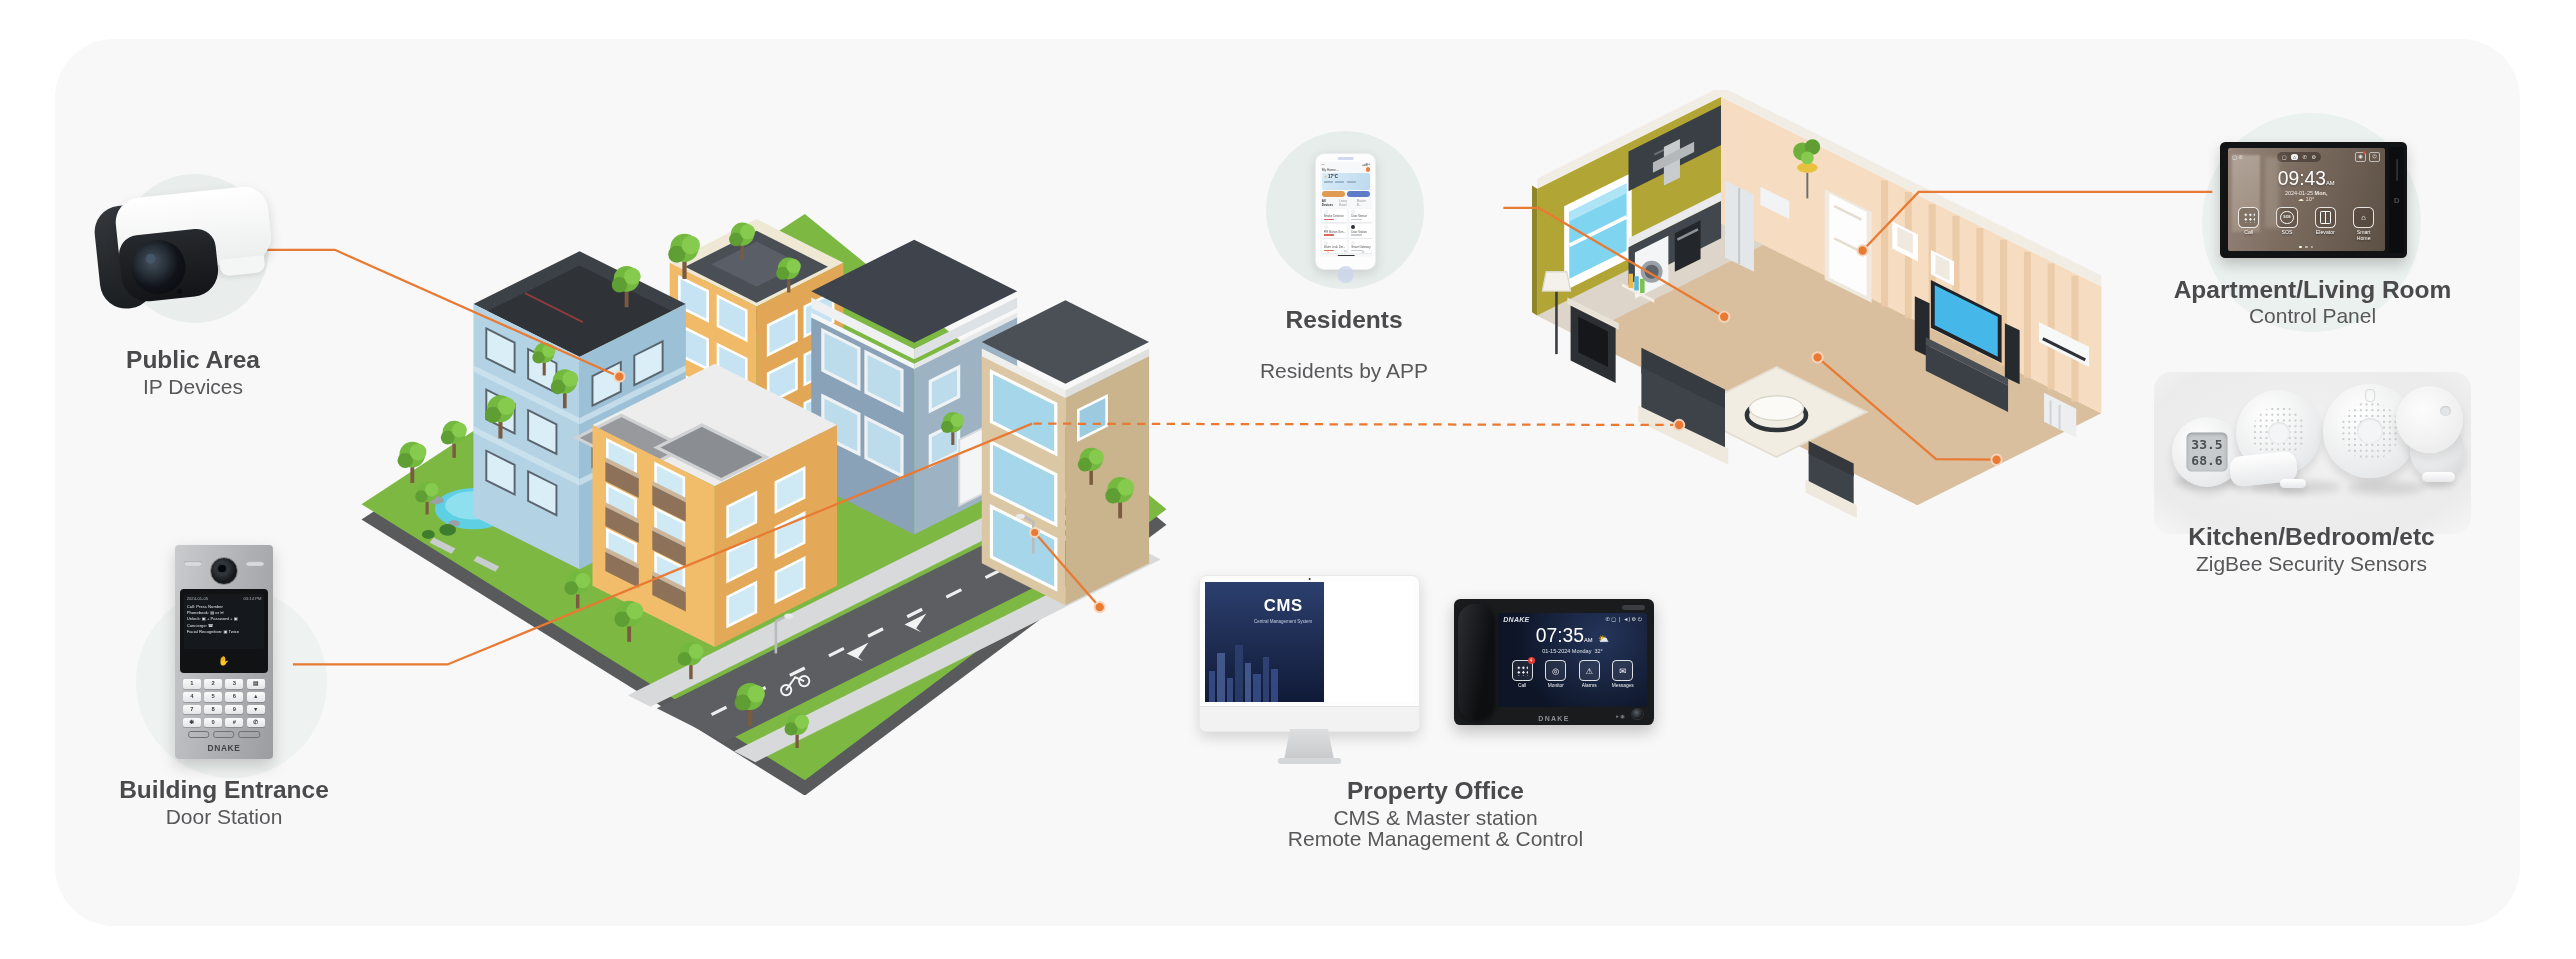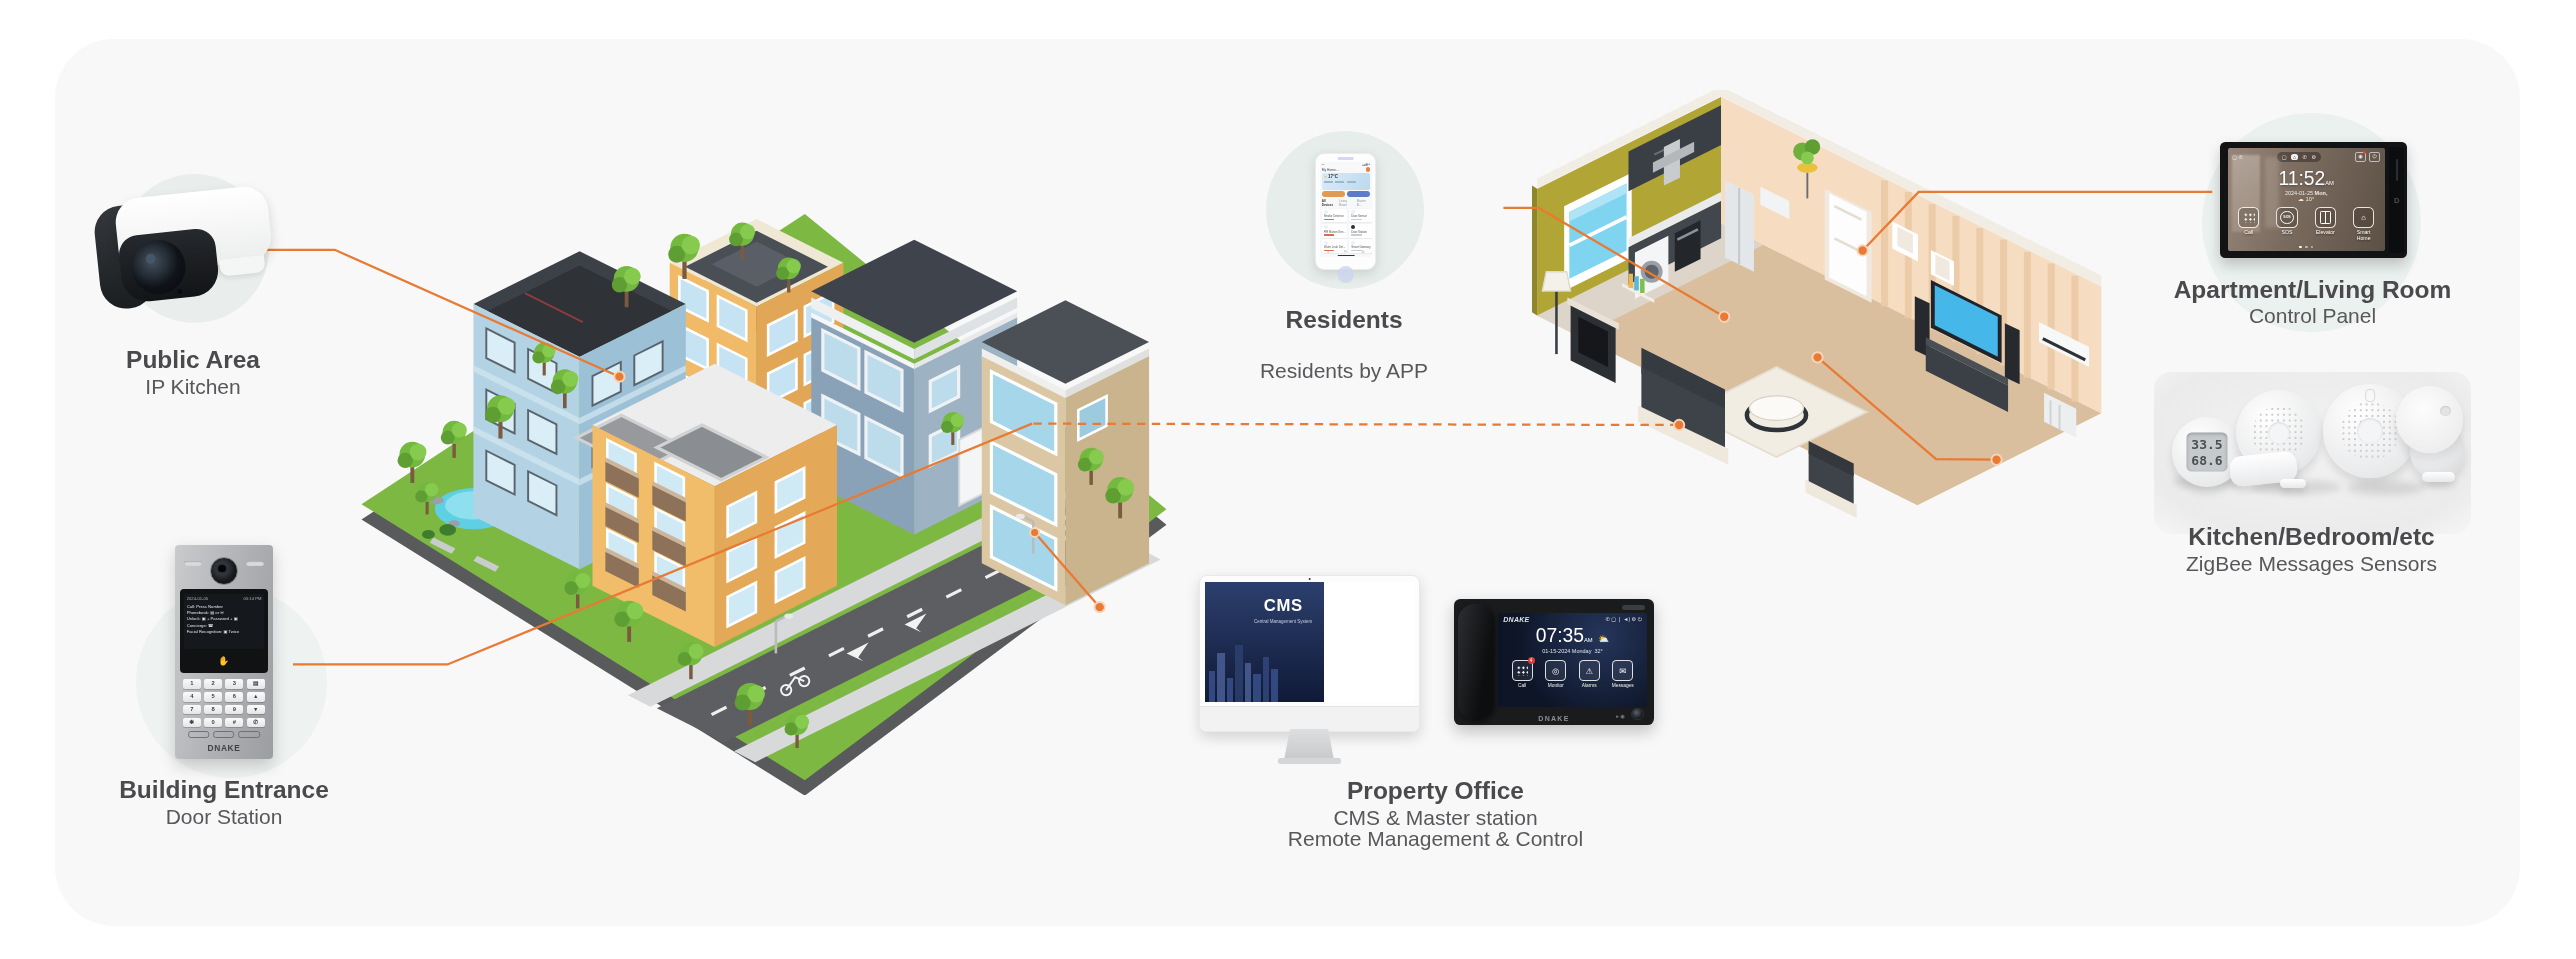"11:52" span { text: 11:52 -> 09:43 }
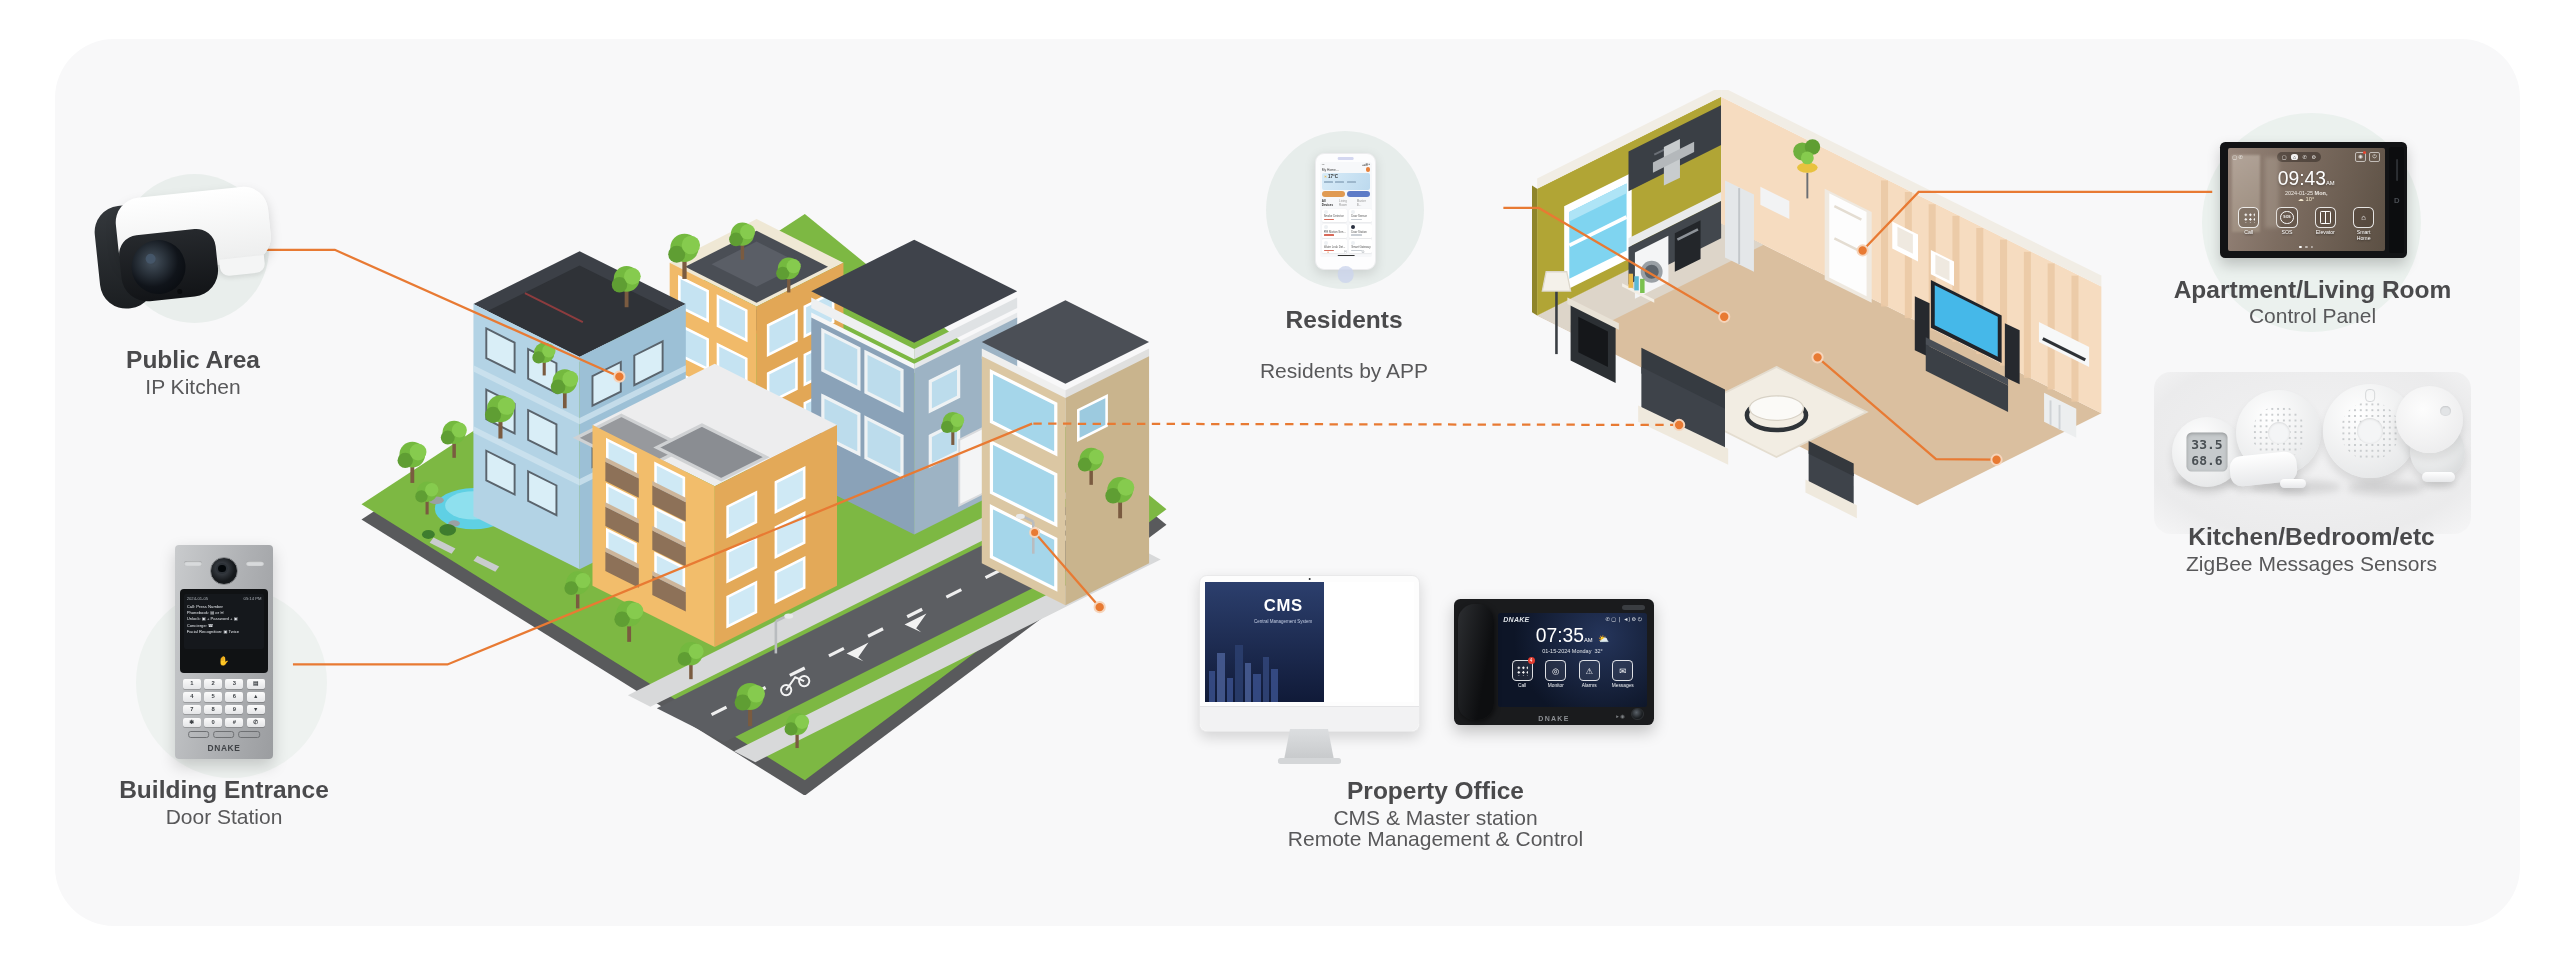"IP Kitchen" div.lbl { text: Kitchen -> Devices }
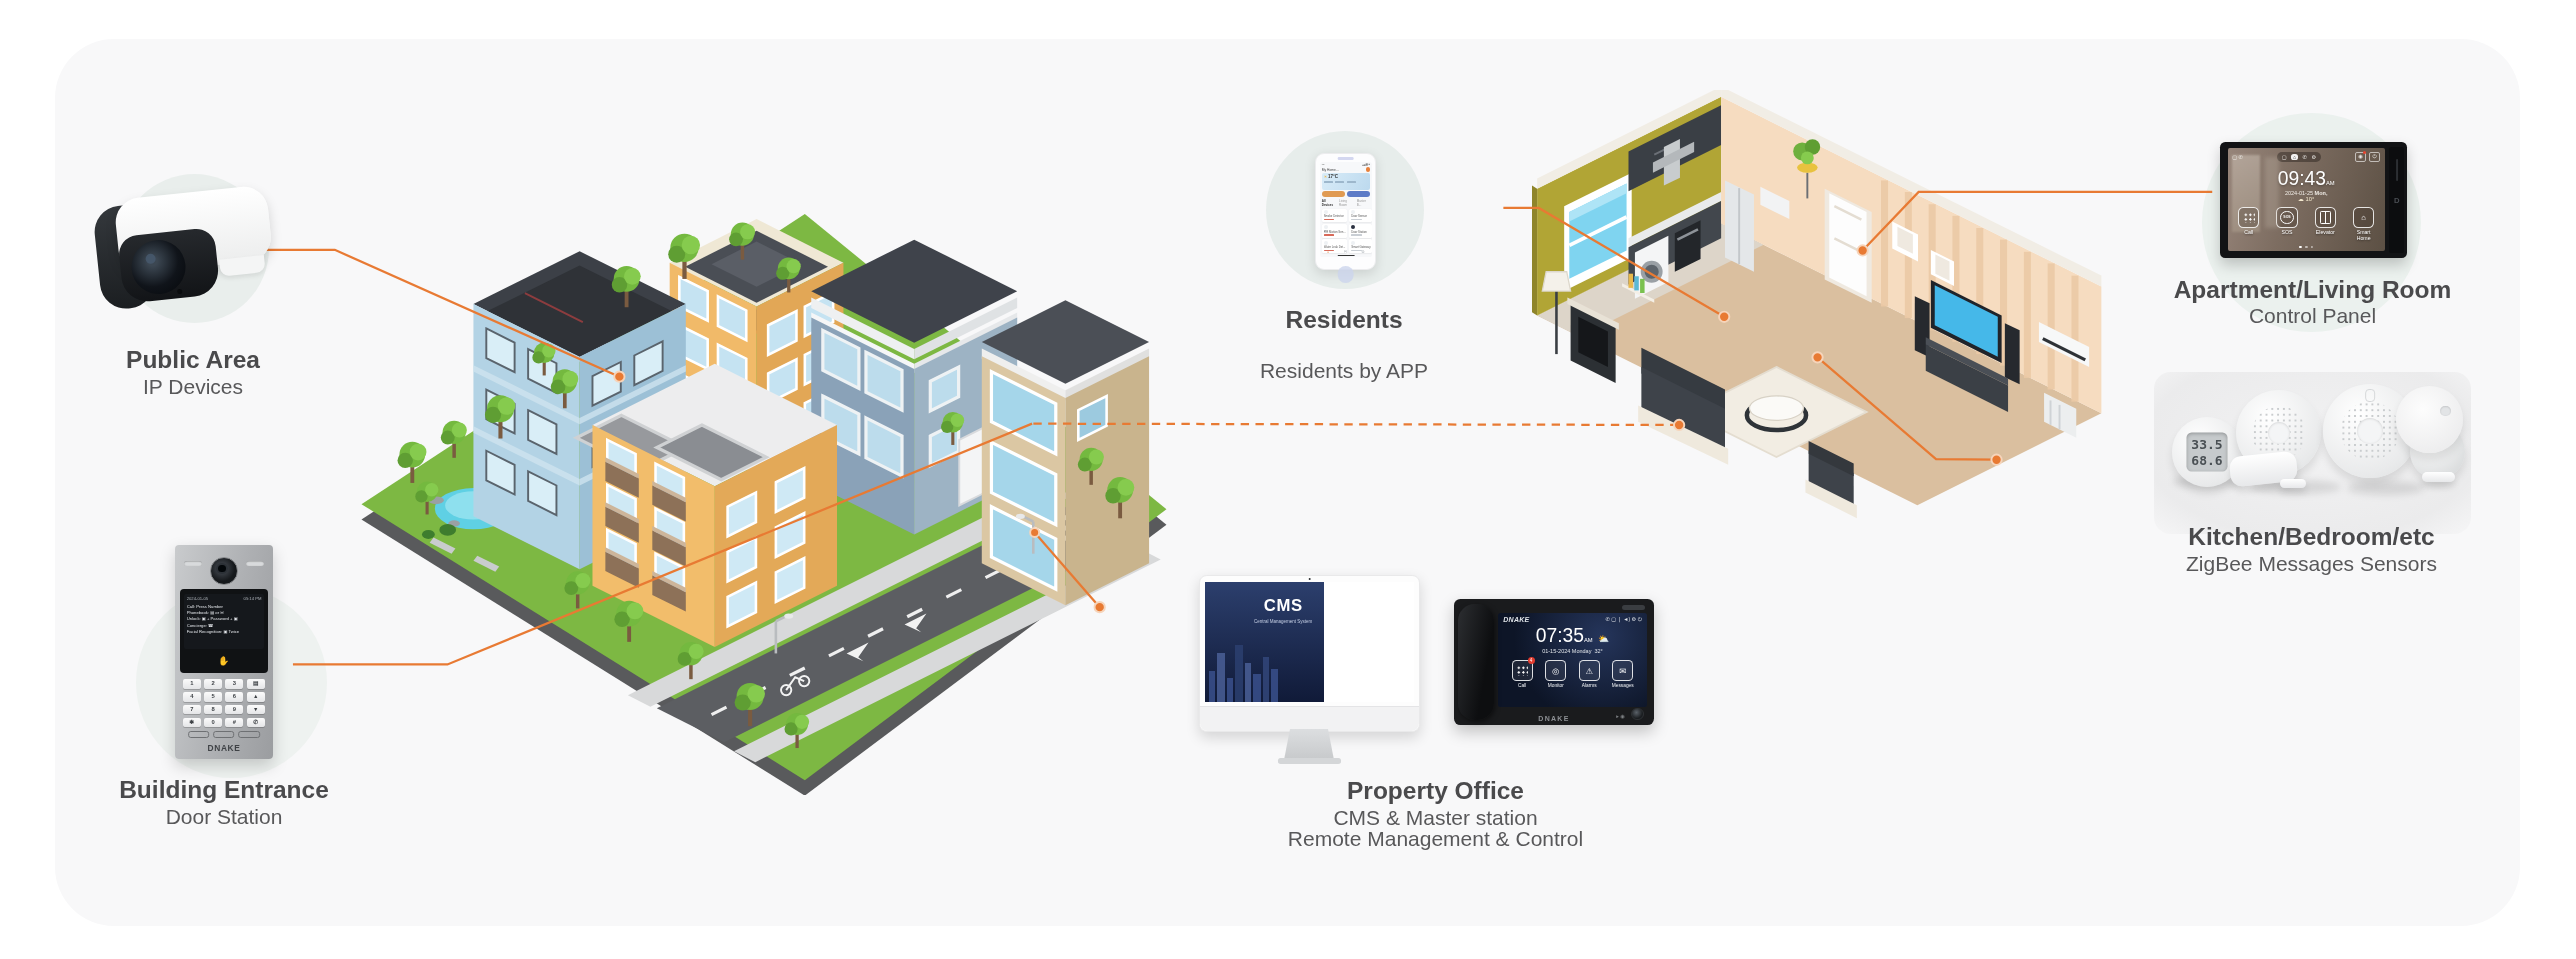"ZigBee Messages Sensors" div.lbl { text: Messages -> Security }
